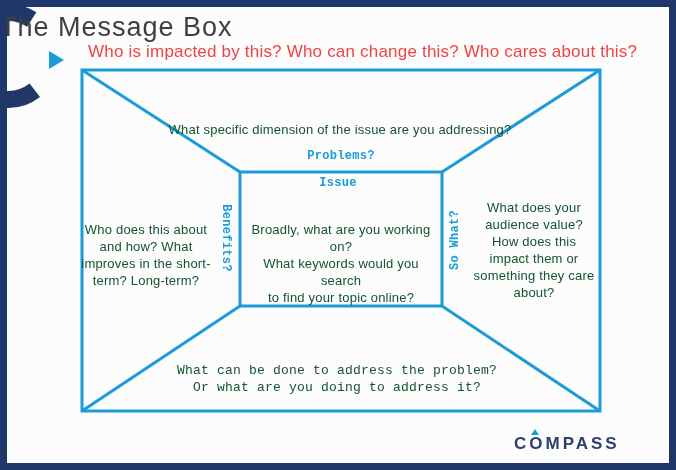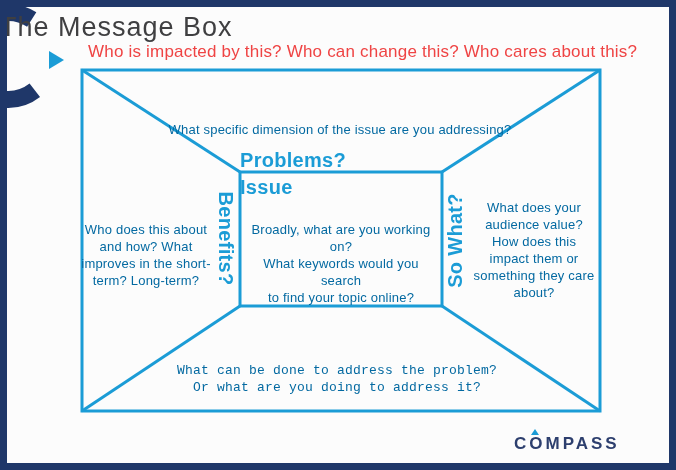"What specific dimension of the" .q { color: #0369a1 -> #14532d }
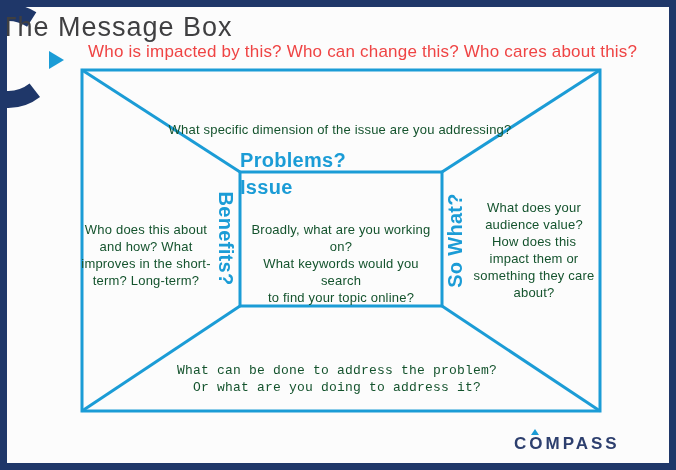"Problems?" .section-label { font-family: none -> Liberation Mono, monospace; font-size: 20px -> 12px; text-align: left -> center }
